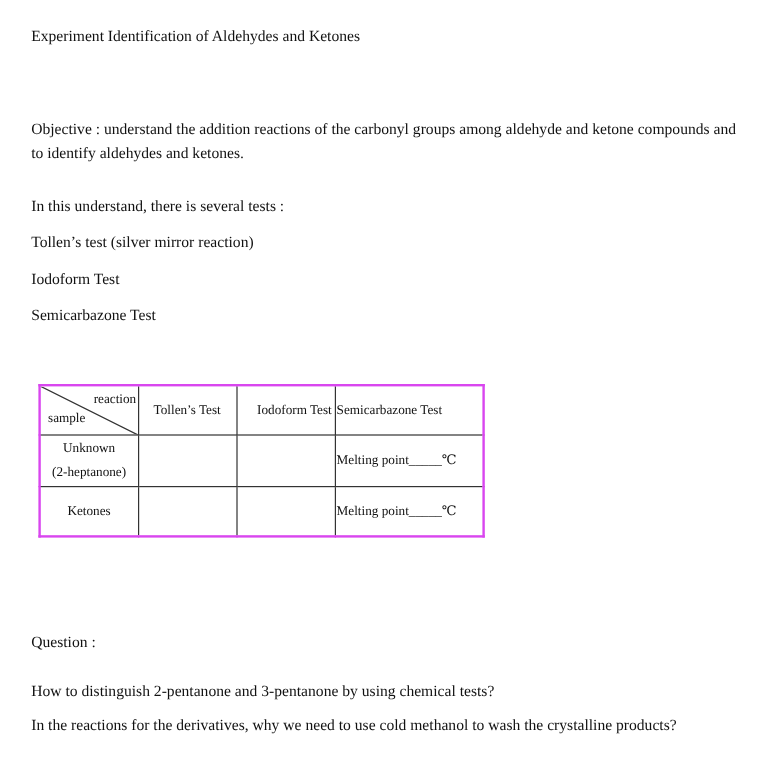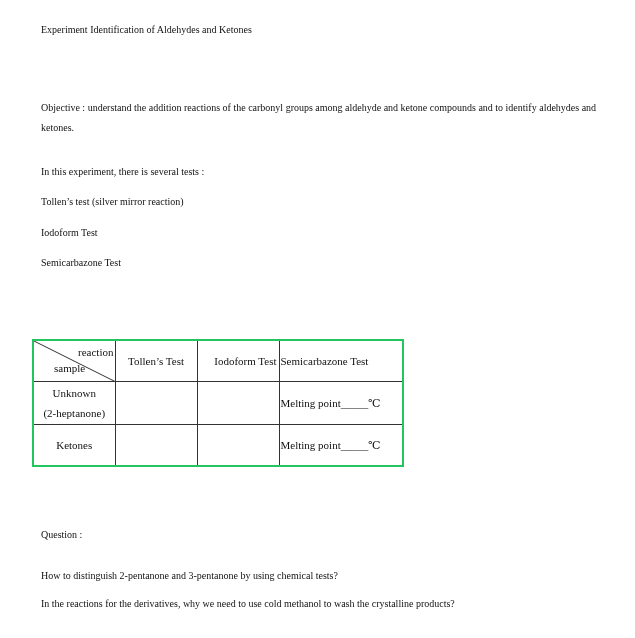"Experiment Identification of Aldehydes" .t { font-size: 10px -> 13px; margin-left: 15px -> none }
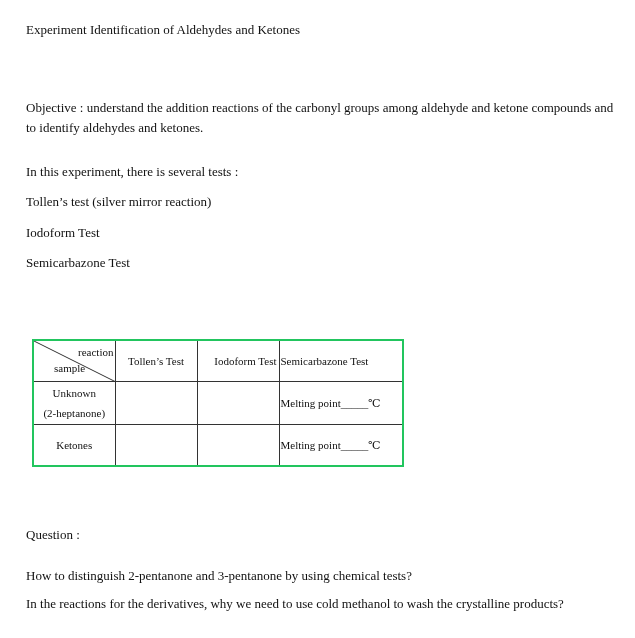"In this experiment, there is" div.t { text: experiment -> understand }
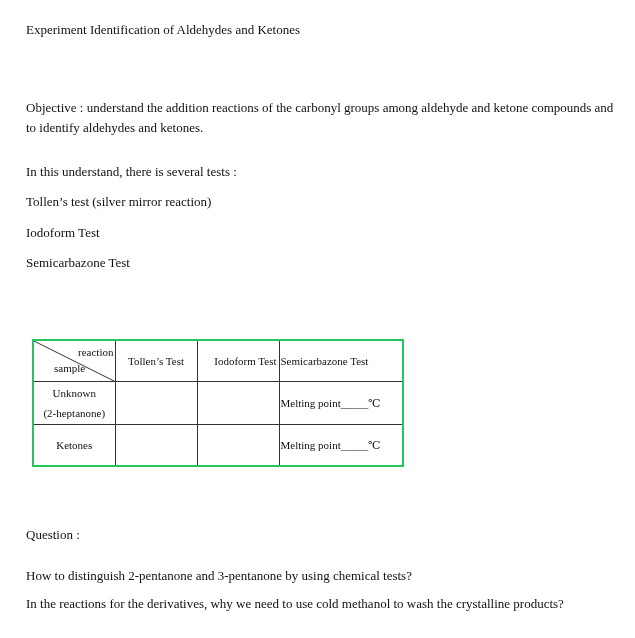"reaction" table.grid { border: 2px solid #22c55e -> 2px solid #d946ef; margin-top: 19px -> none }
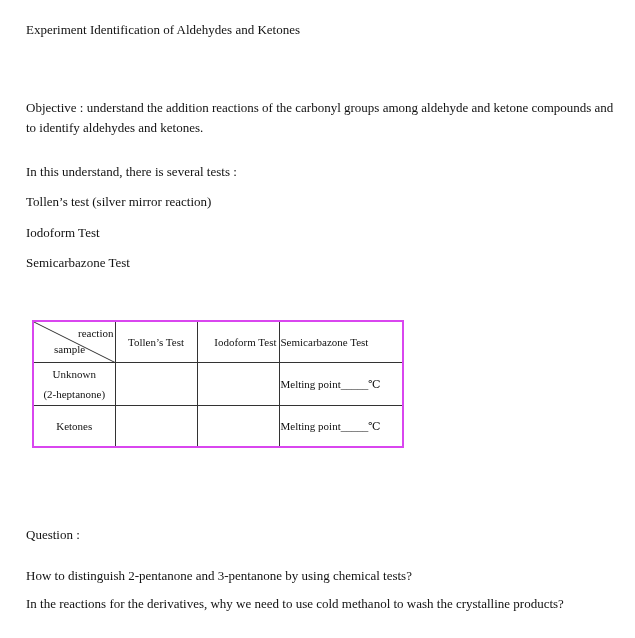"sample" .diag .s { left: 20px -> 6px }
